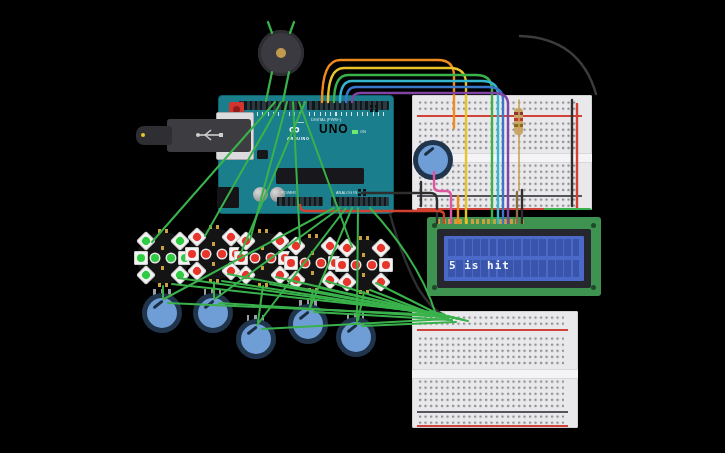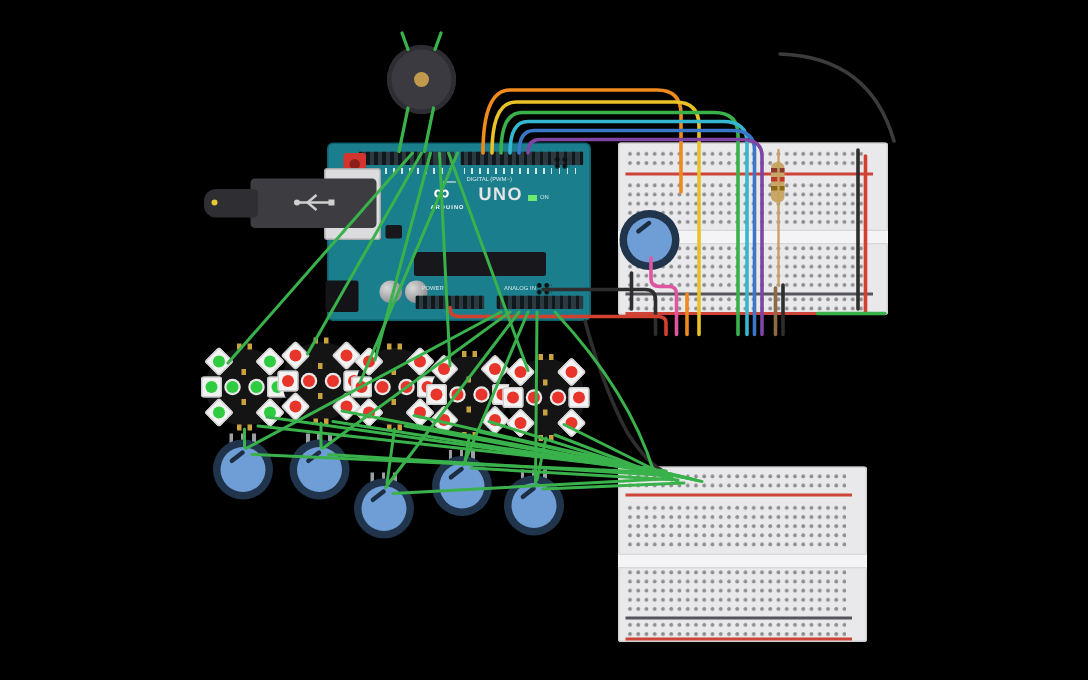"UNO" #uno-label { color: #e5e5e5 -> #000000 }
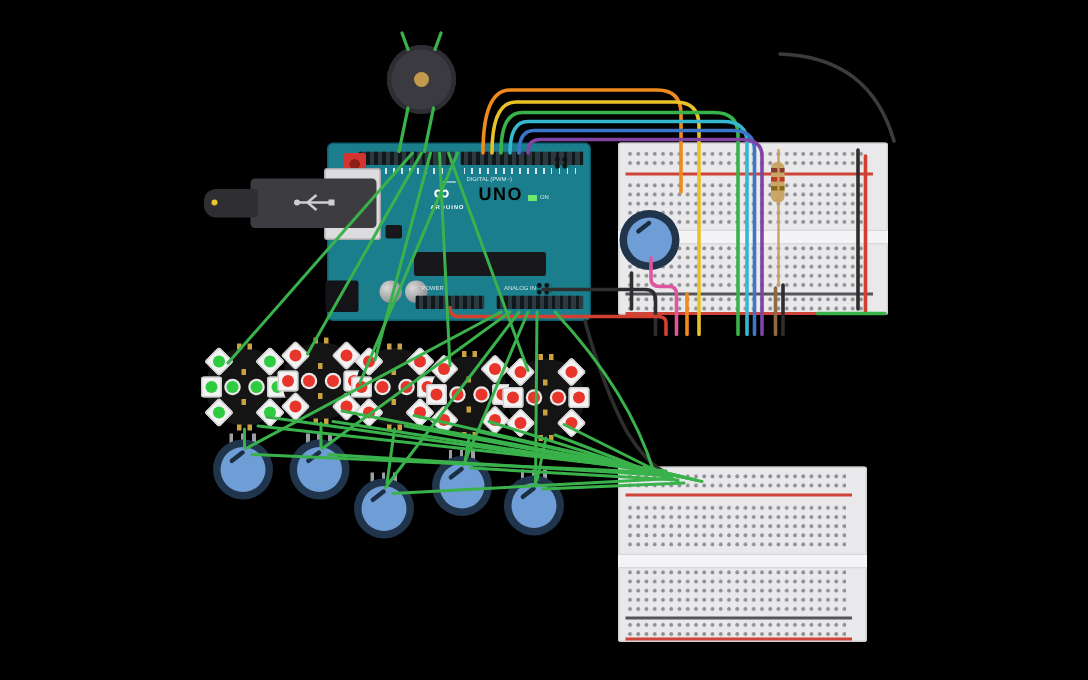"5 is hit" div { html: none -> <div> <div></div> <span></span> <span></span> <span></span> <span></span> <div> <div> <div></div> <div></div> <div>5 is hit</div> </div> </div> </div> }
